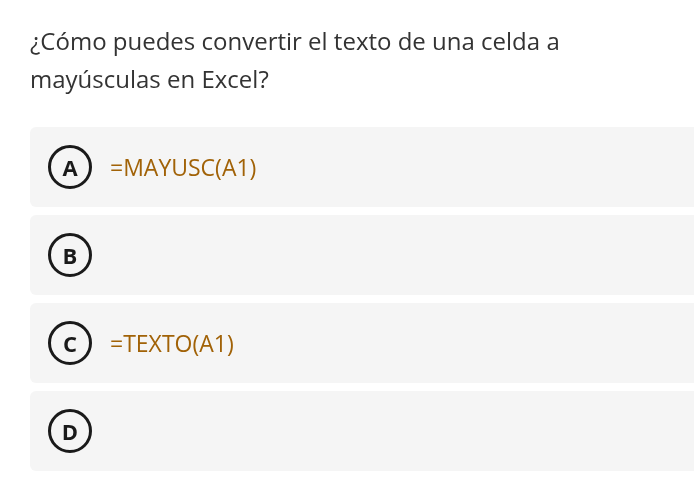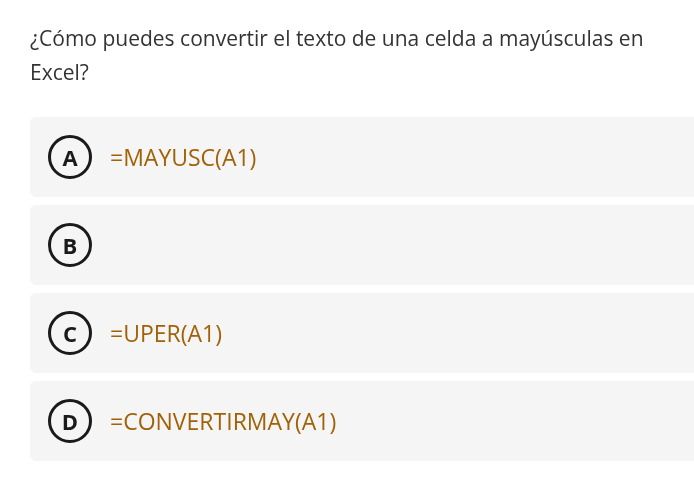"¿Cómo puedes convertir el texto" .question { font-size: 21px -> 24px }
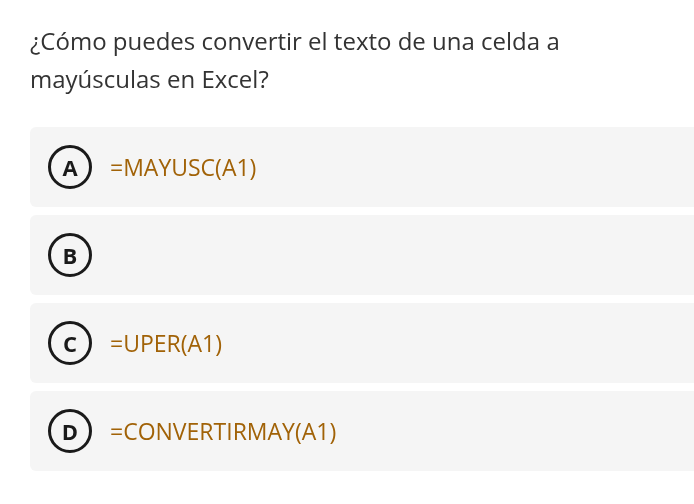"=UPER(A1)" div.option-text { text: UPER -> TEXTO }
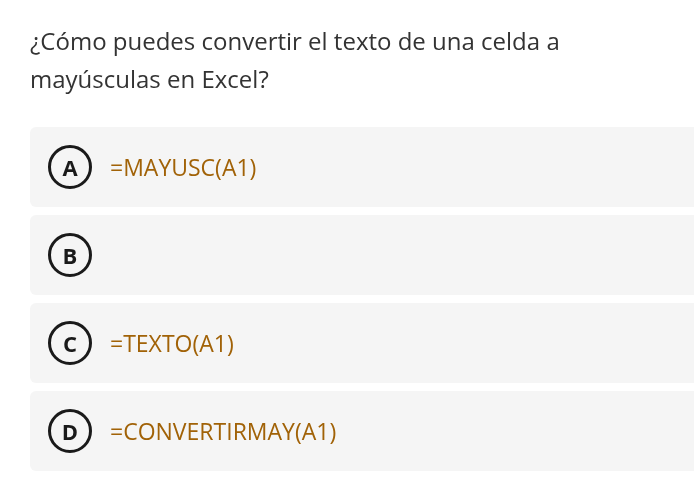"=CONVERTIRMAY(A1)" div.option-text { html: <div>=CONVERTIRMAY(A1)</div> -> none }
